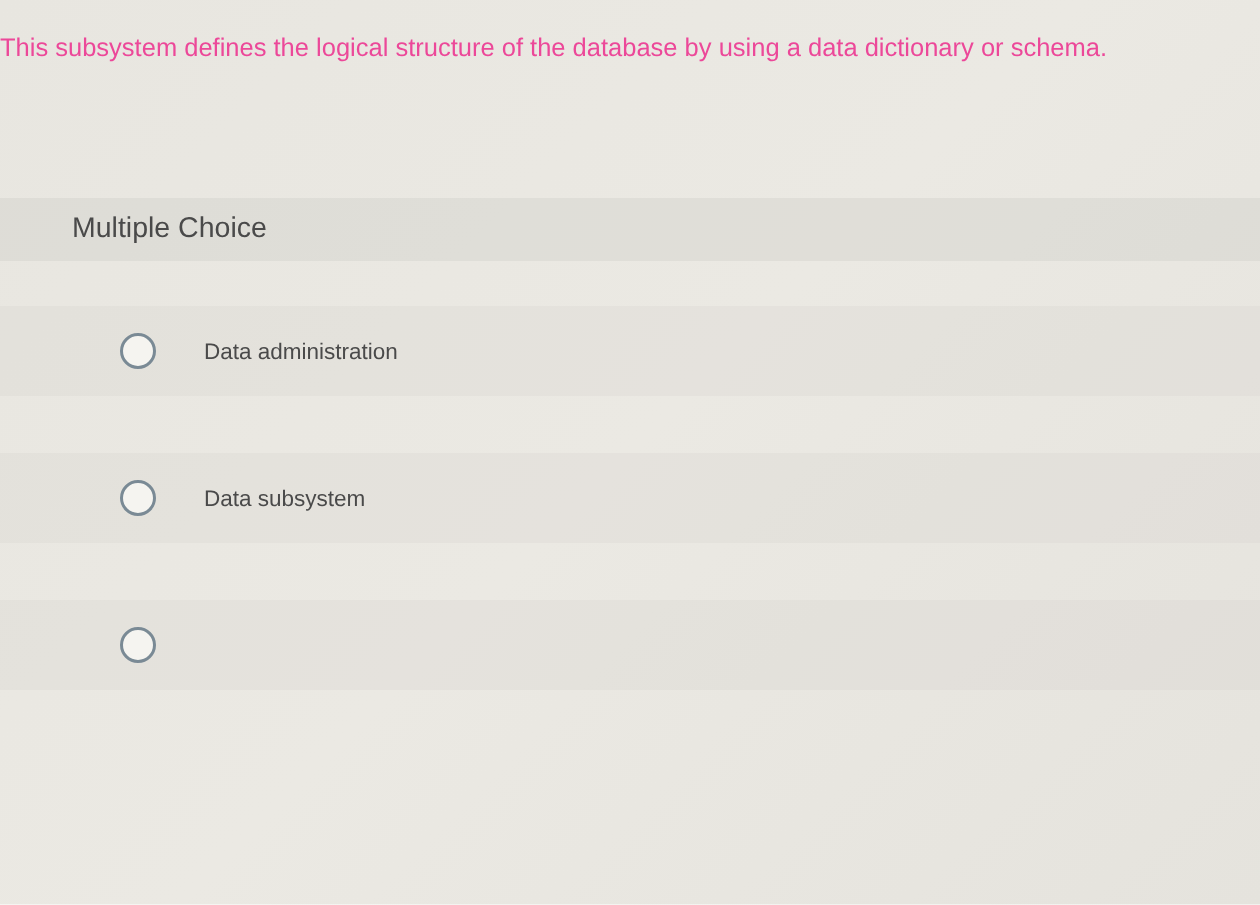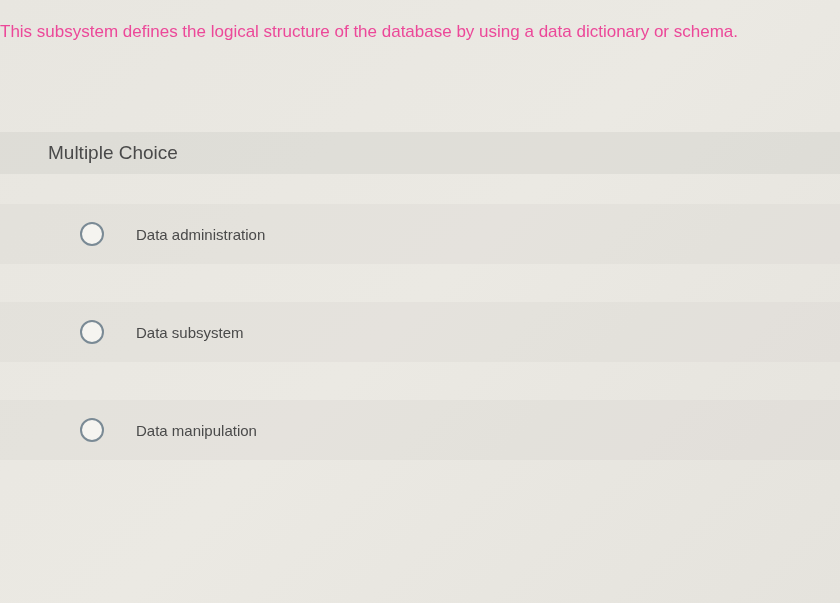"Data manipulation" span.option-label { html: <span>Data manipulation</span> -> none }
